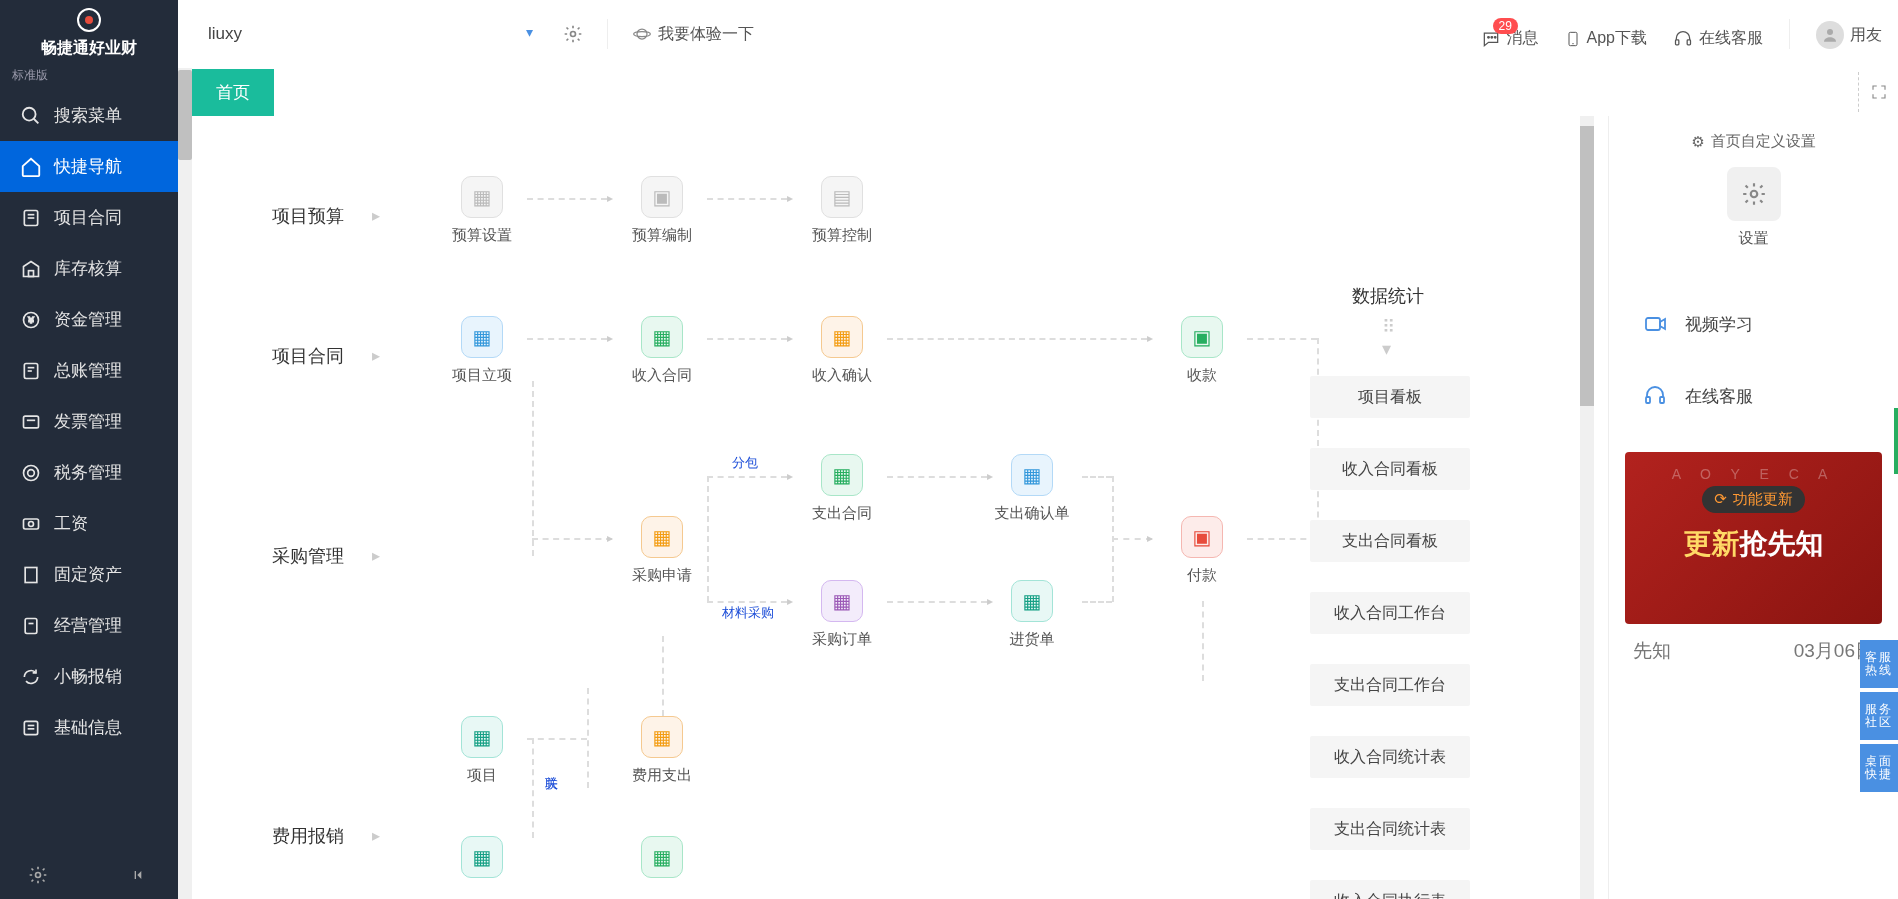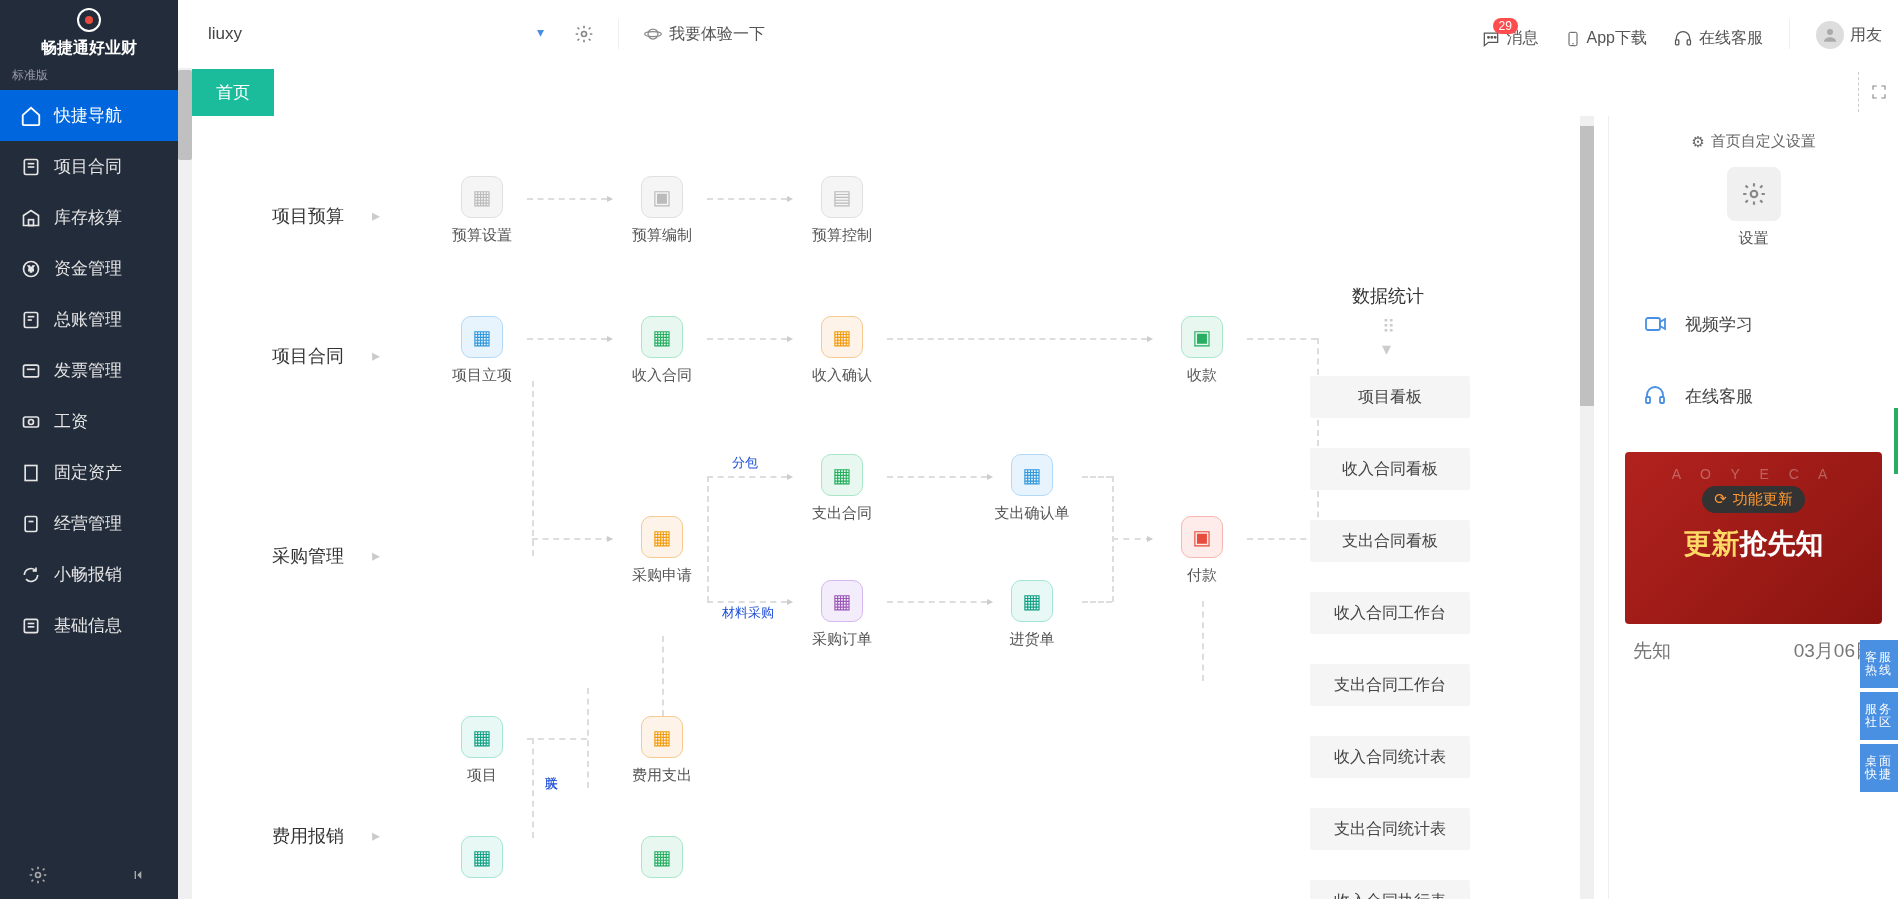"liuxy" .user-select { gap: 15px -> 4px }
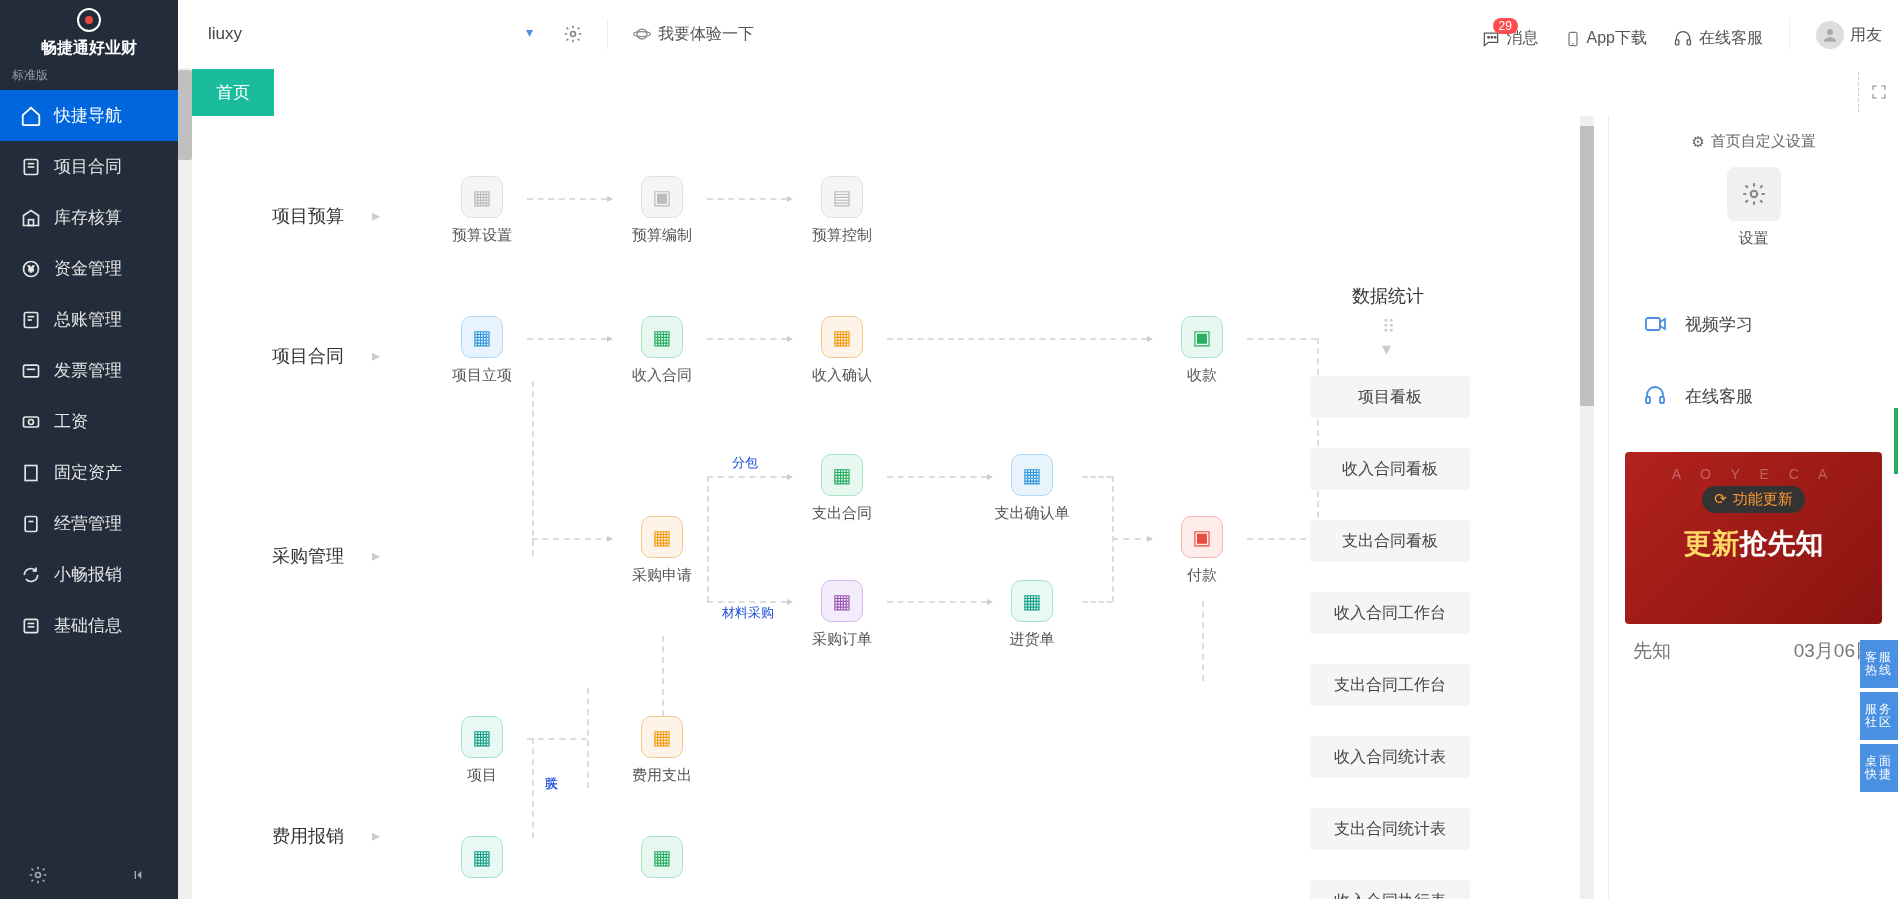"搜索菜单" div.nav-item { html: none -> <div> <span> <svg> <circle></circle> <line></line> </svg> </span> <span>搜索菜单</span> </div> }
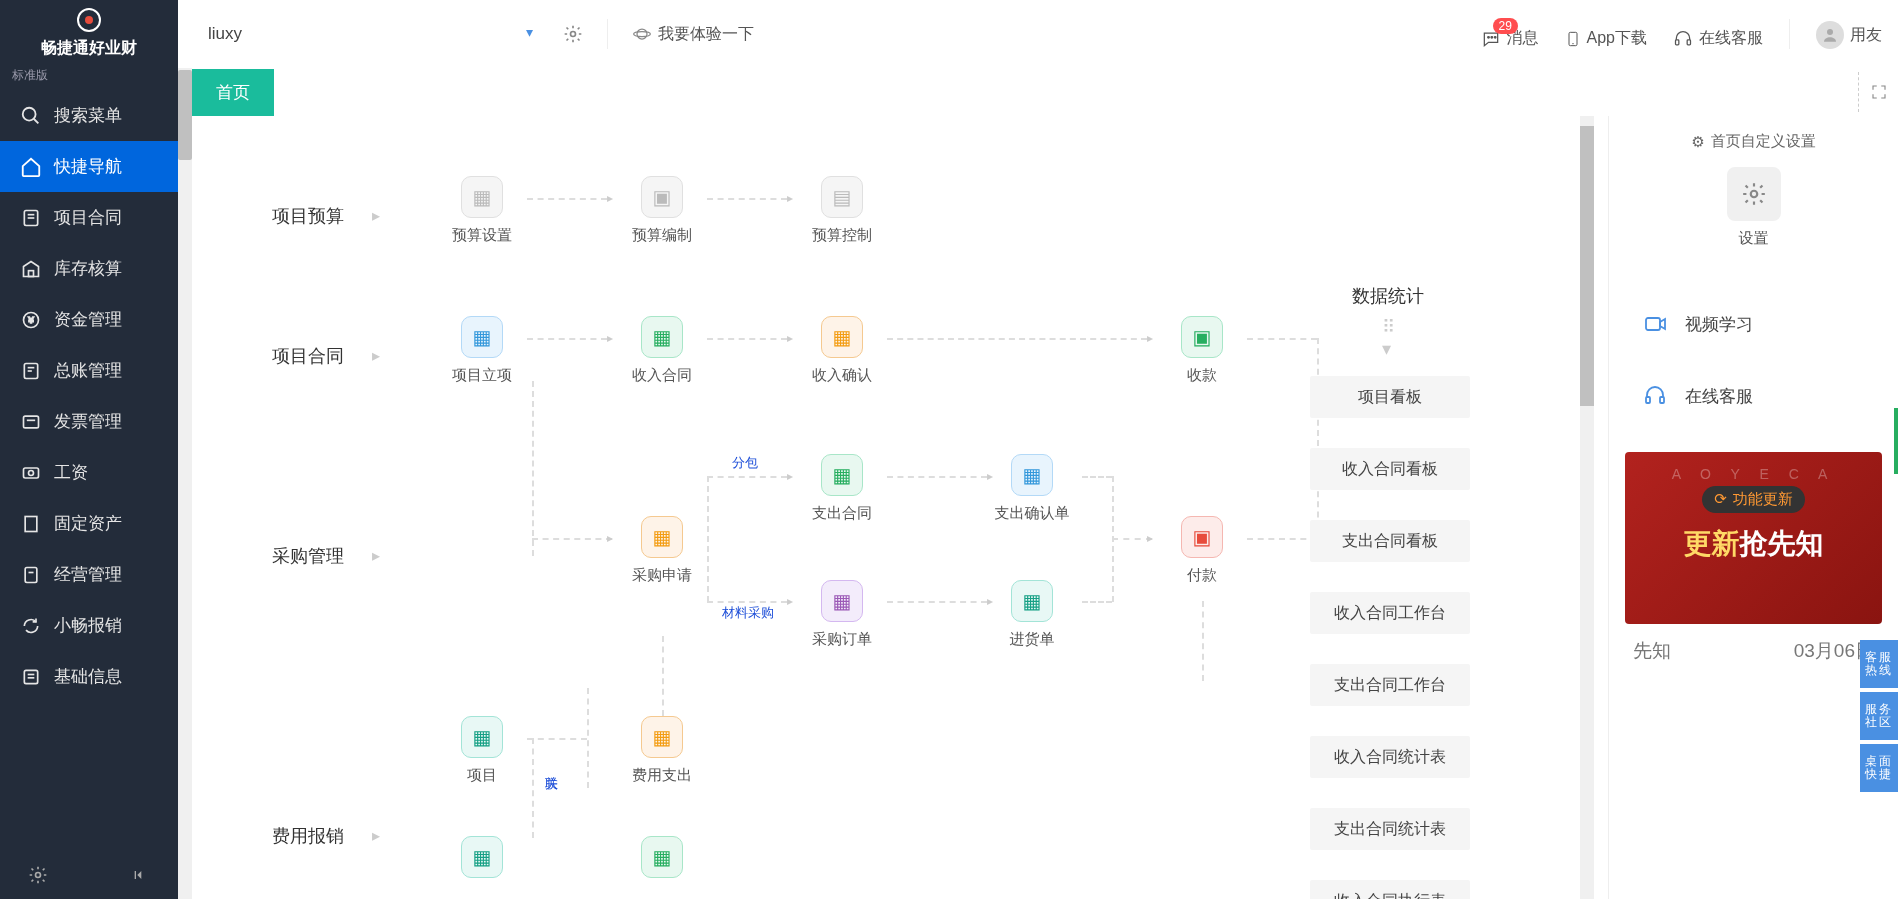"税务管理" div.nav-item { html: none -> <div> <span> <svg> <circle></circle> <circle></circle> </svg> </span> <span>税务管理</span> </div> }
